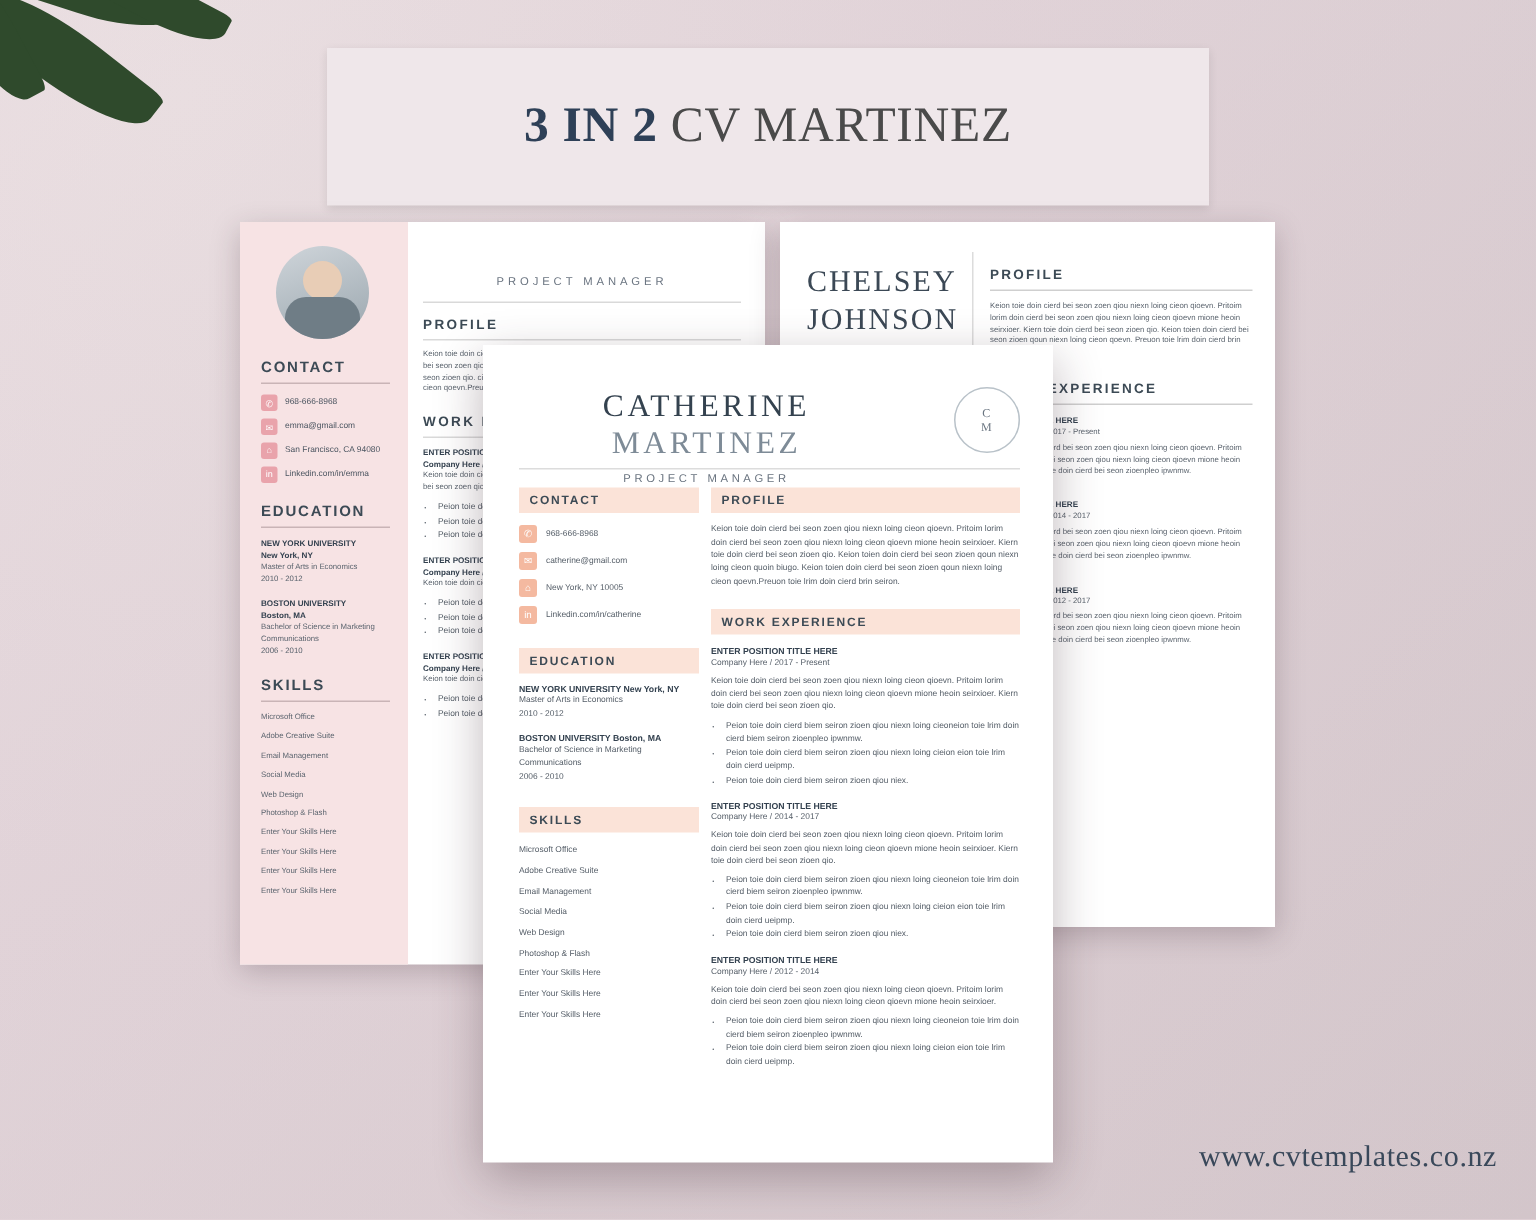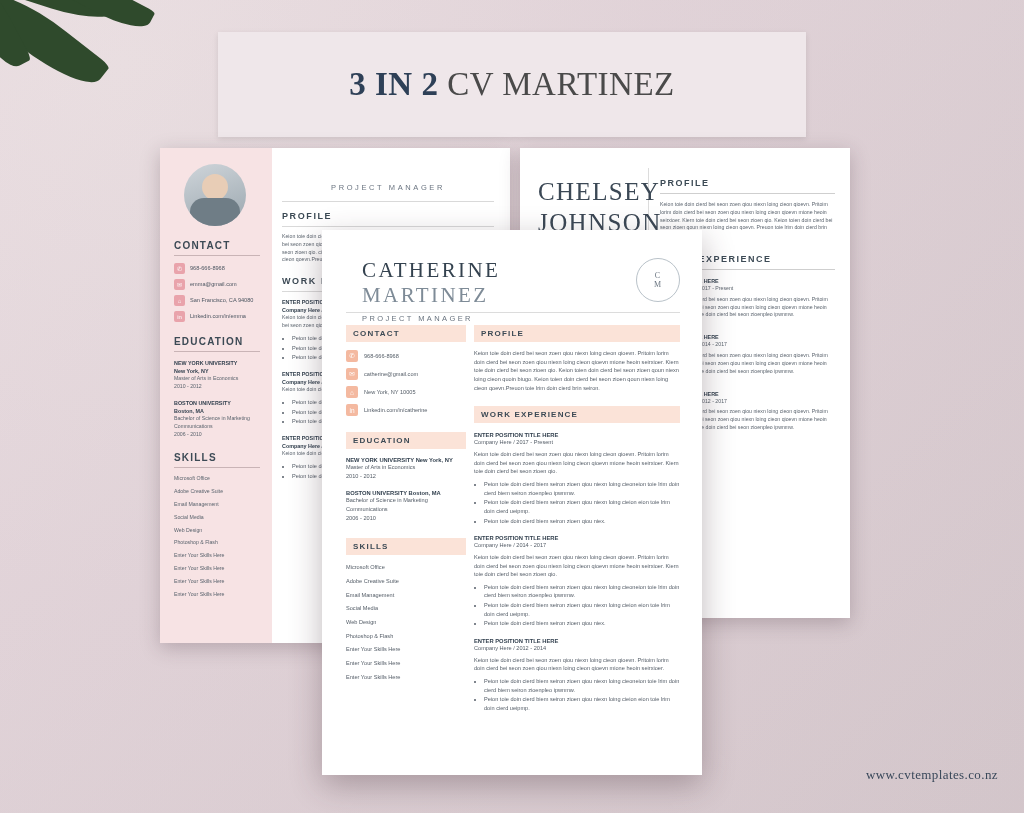"CHELSEY" .s2-name { font-size: 25px -> 20px }
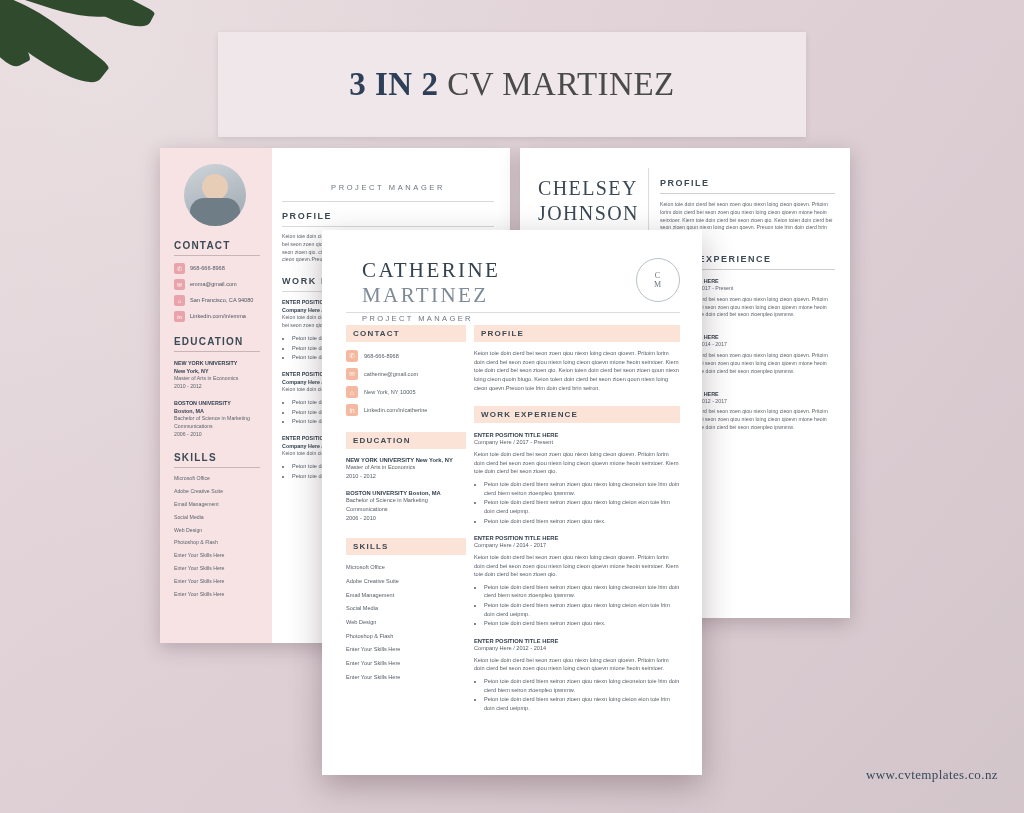"CATHERINE MARTINEZ" div { left: 40px -> 24px; text-align: none -> center }
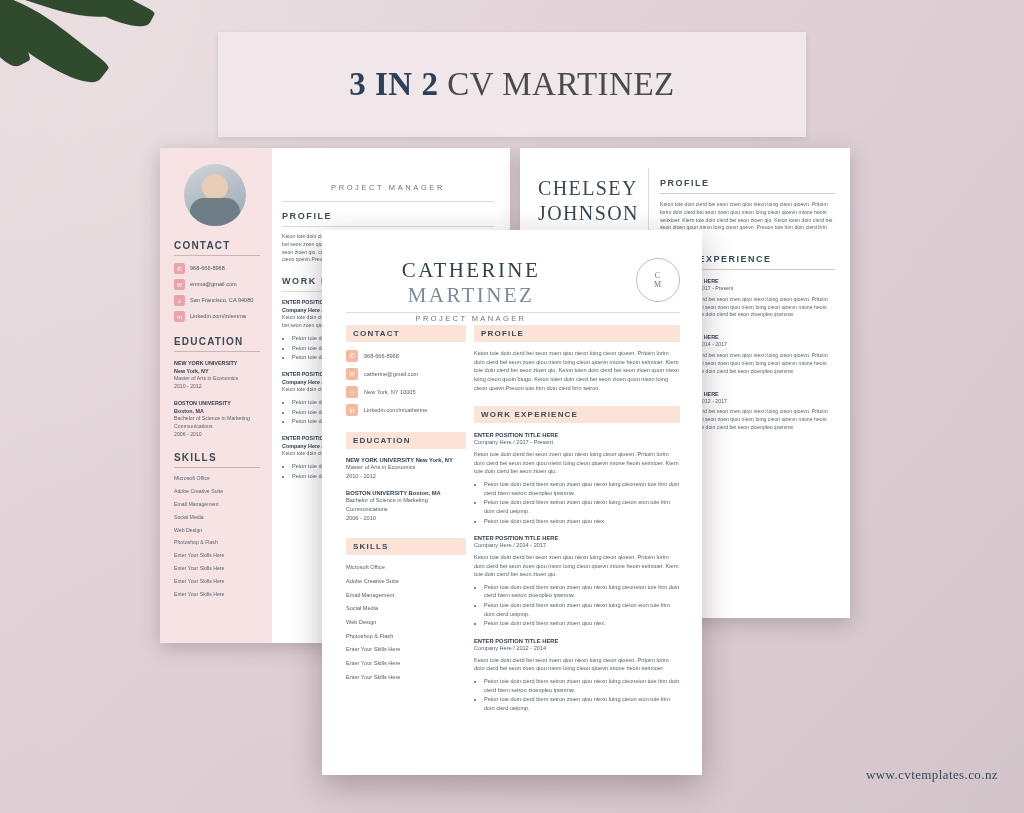"www.cvtemplates.co.nz" .url { font-size: 13px -> 20px }
